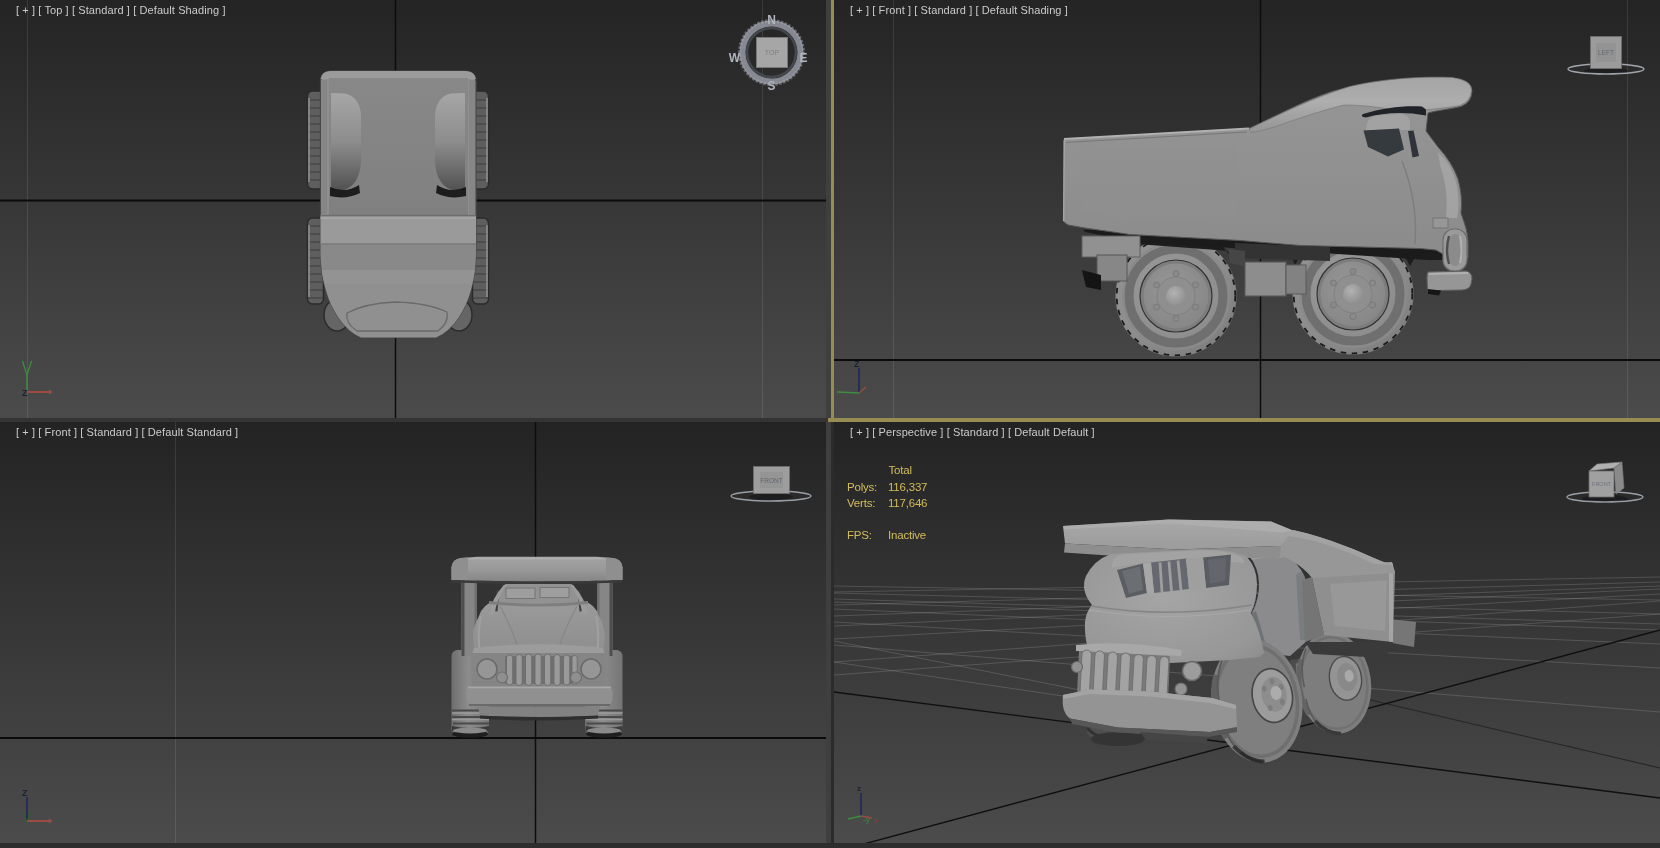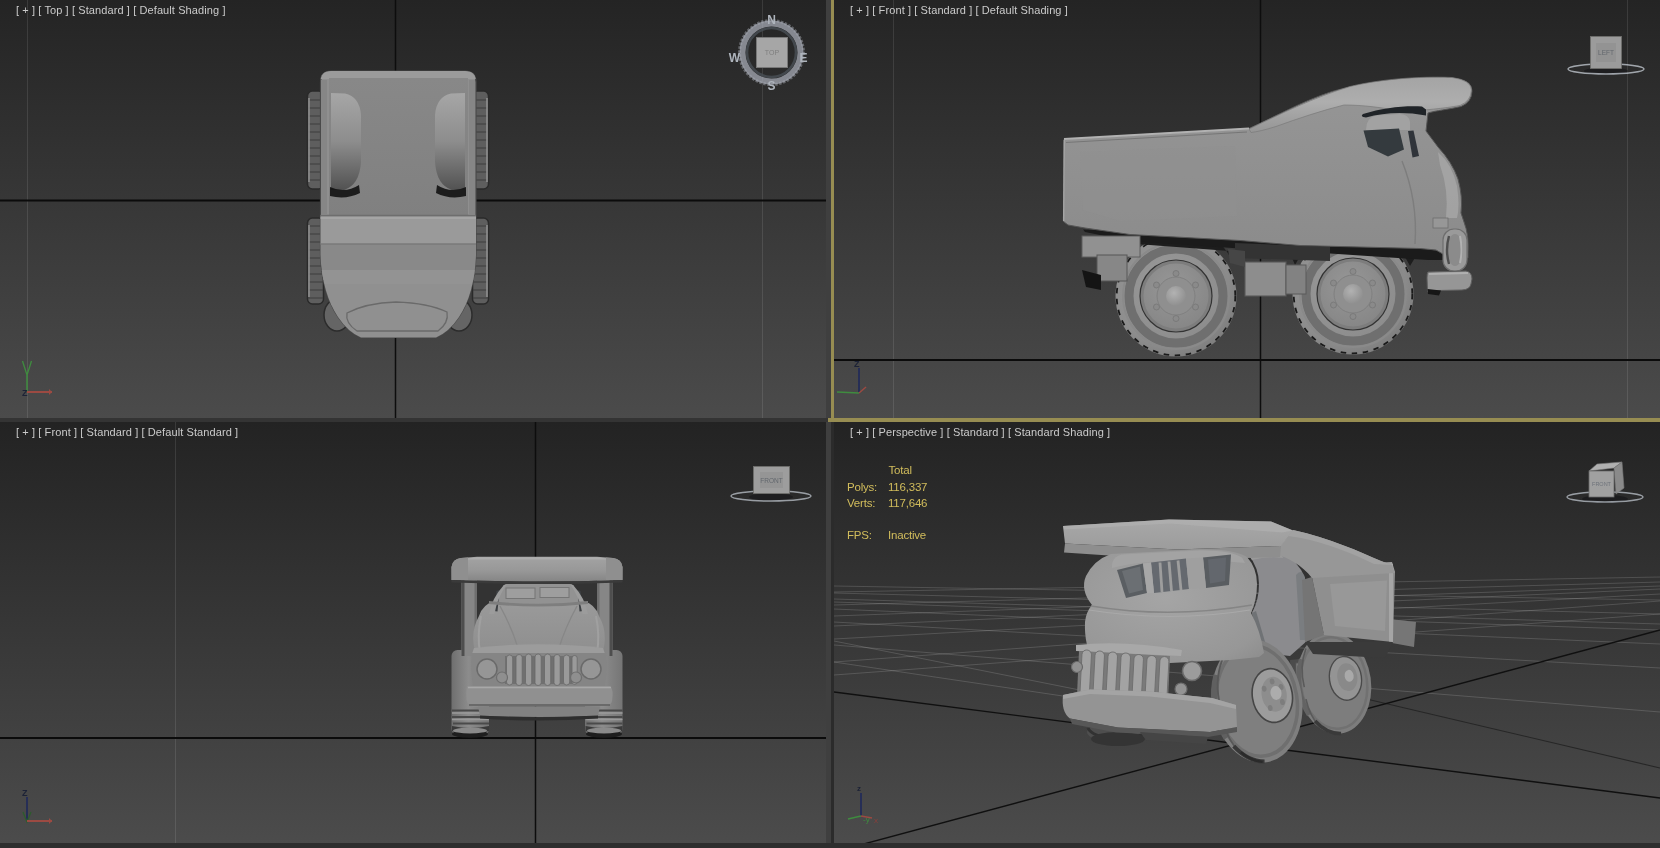"[ + ] [ Perspective" div.lbl { text: Standard Shading -> Default Default }
